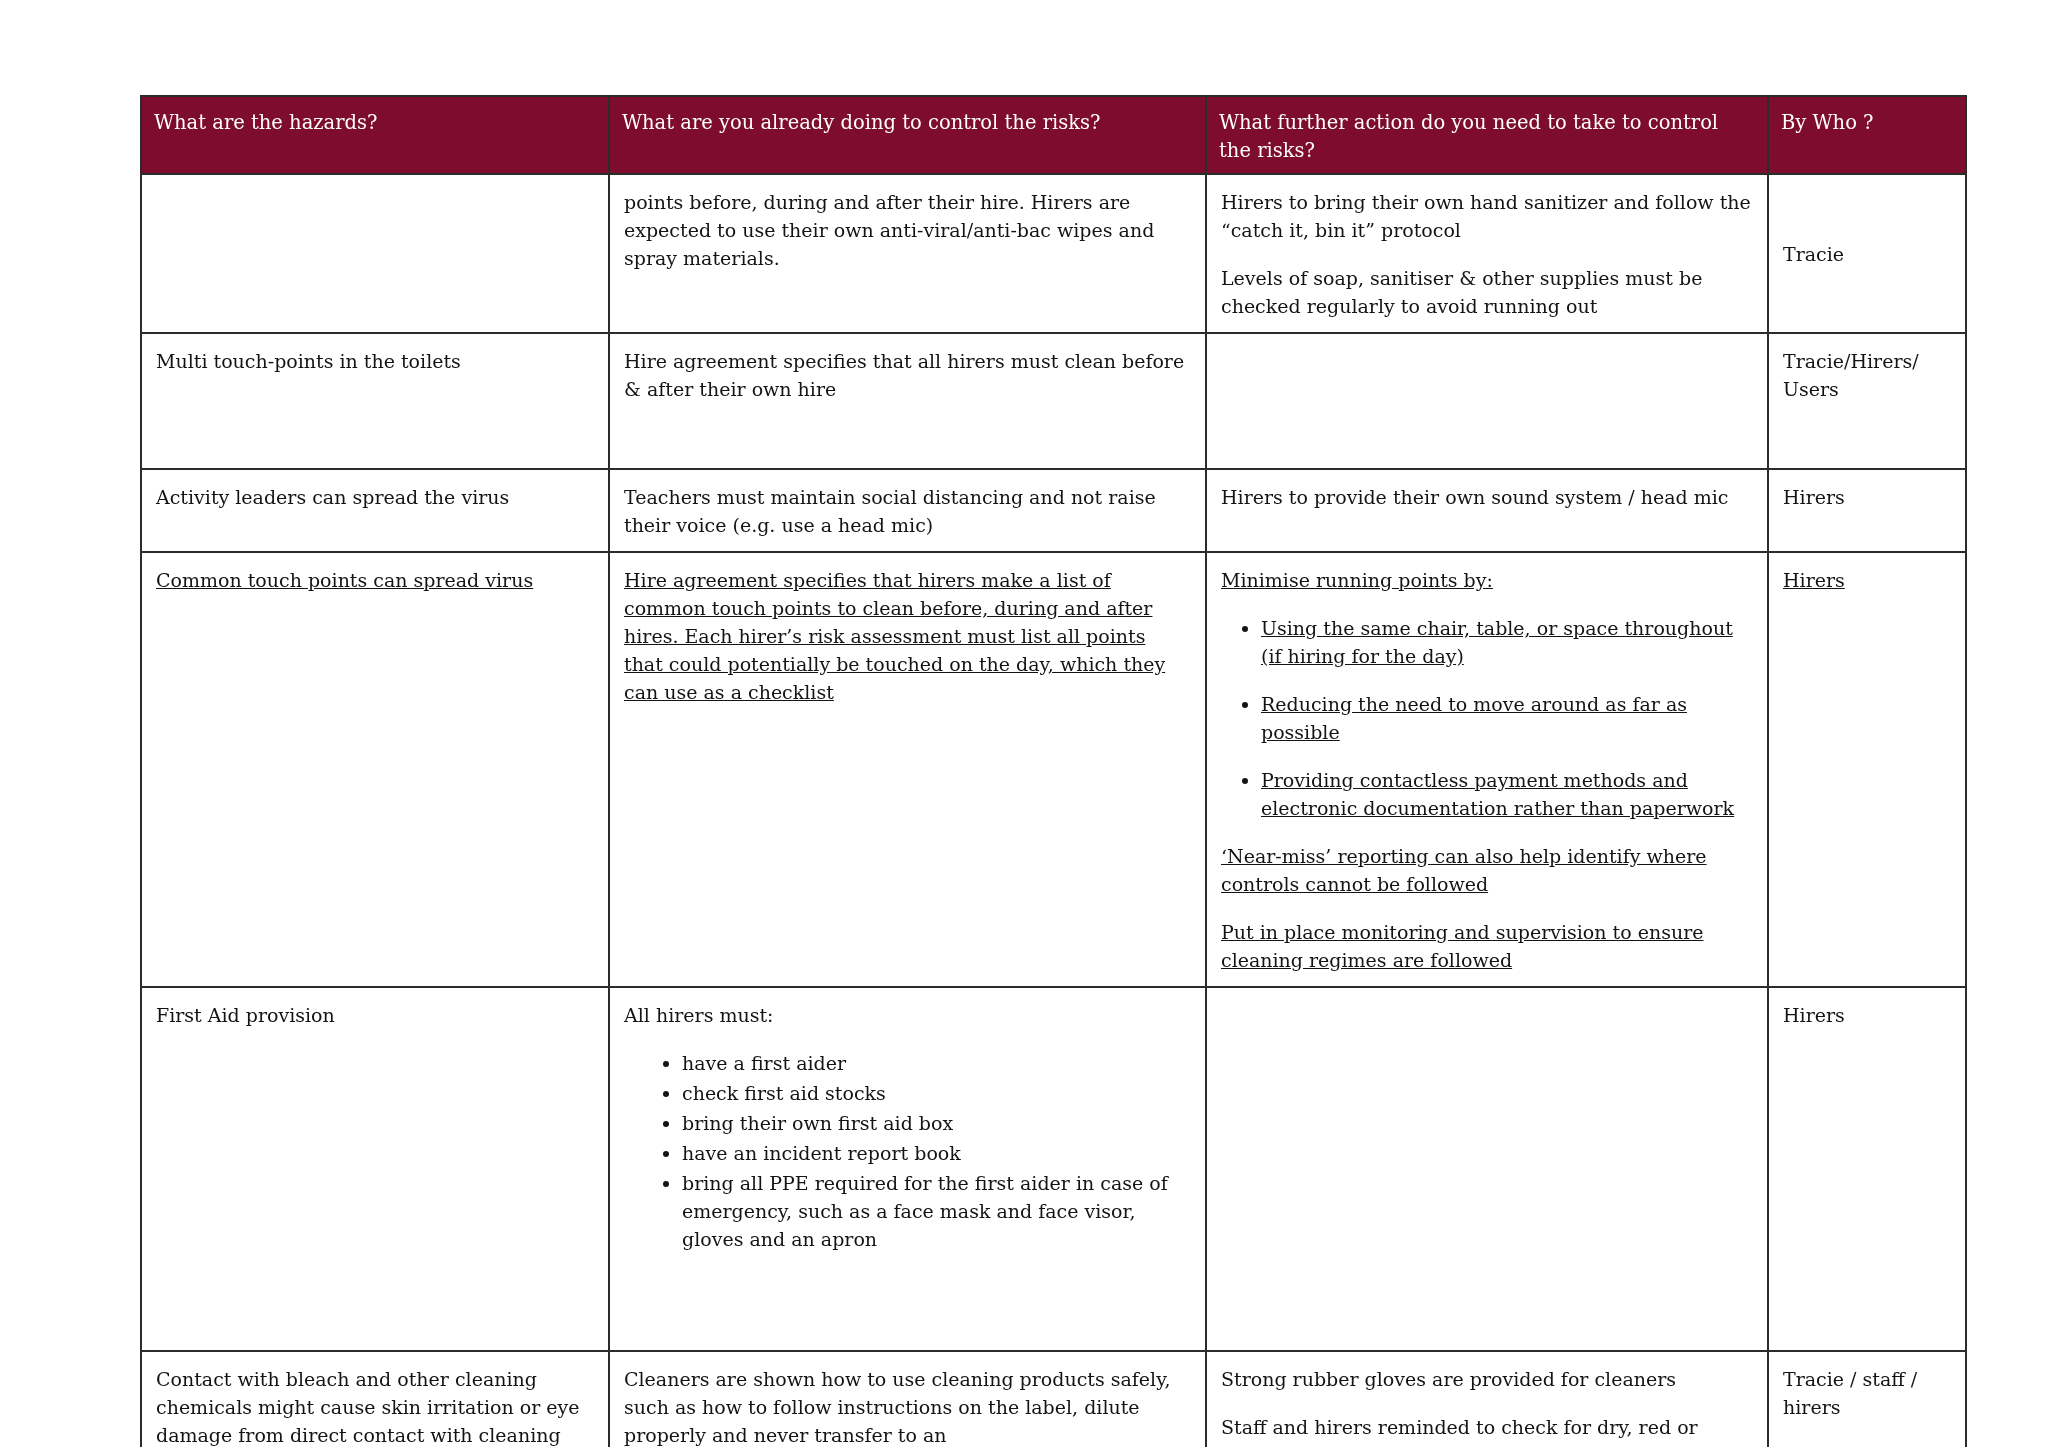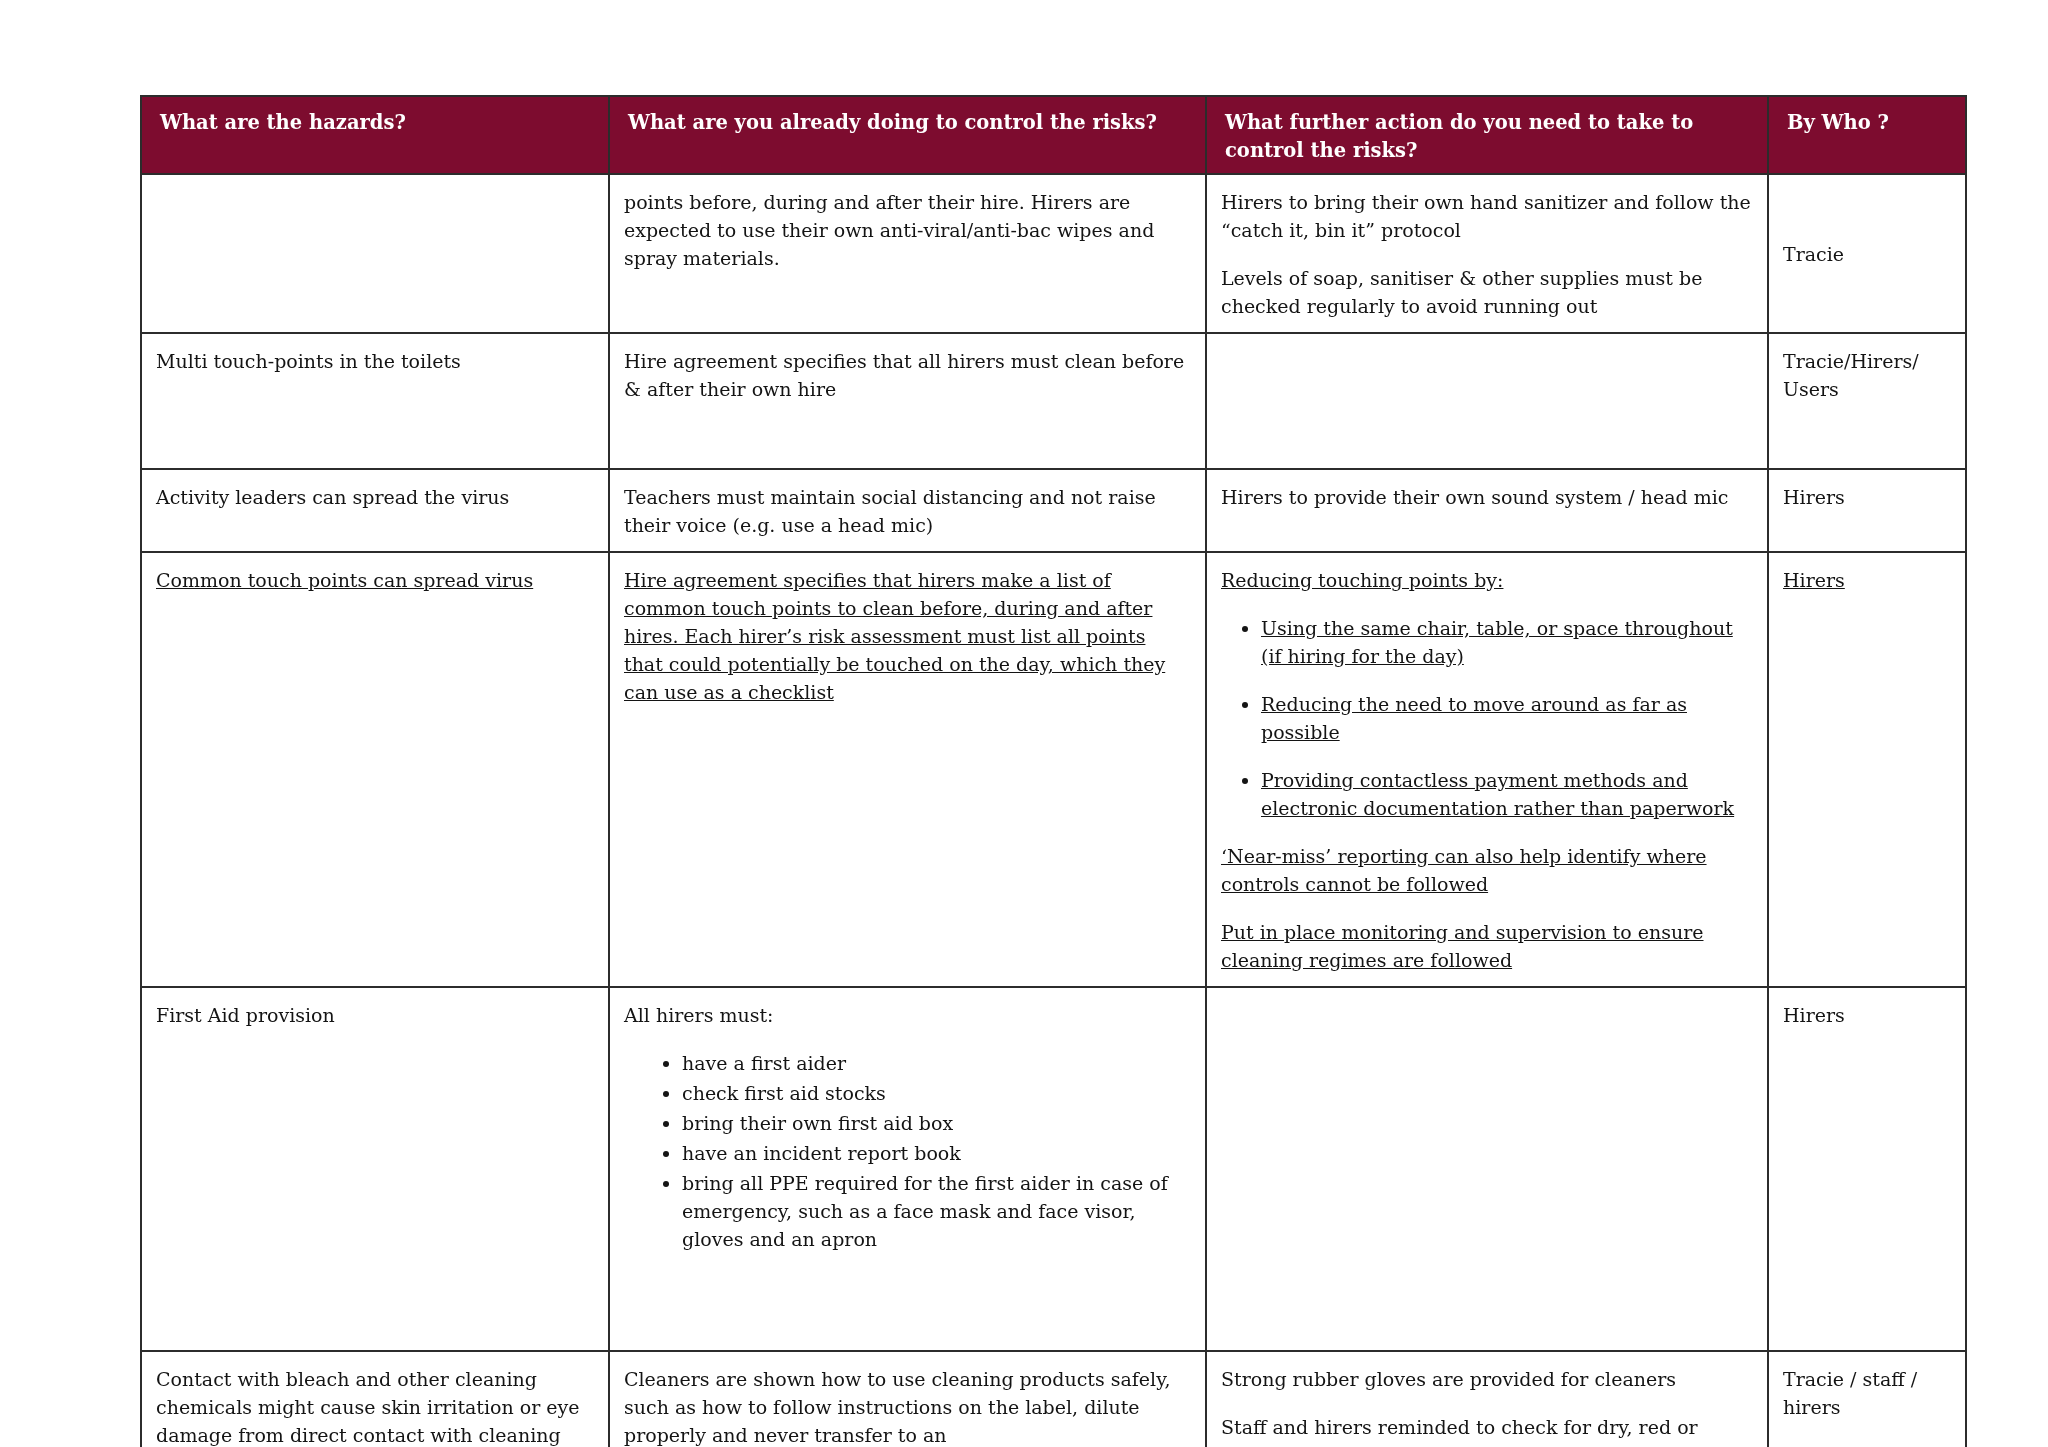"What are the hazards?" th { font-weight: bold -> normal; padding: 12px 16px 8px 18px -> 12px 16px 8px 12px }
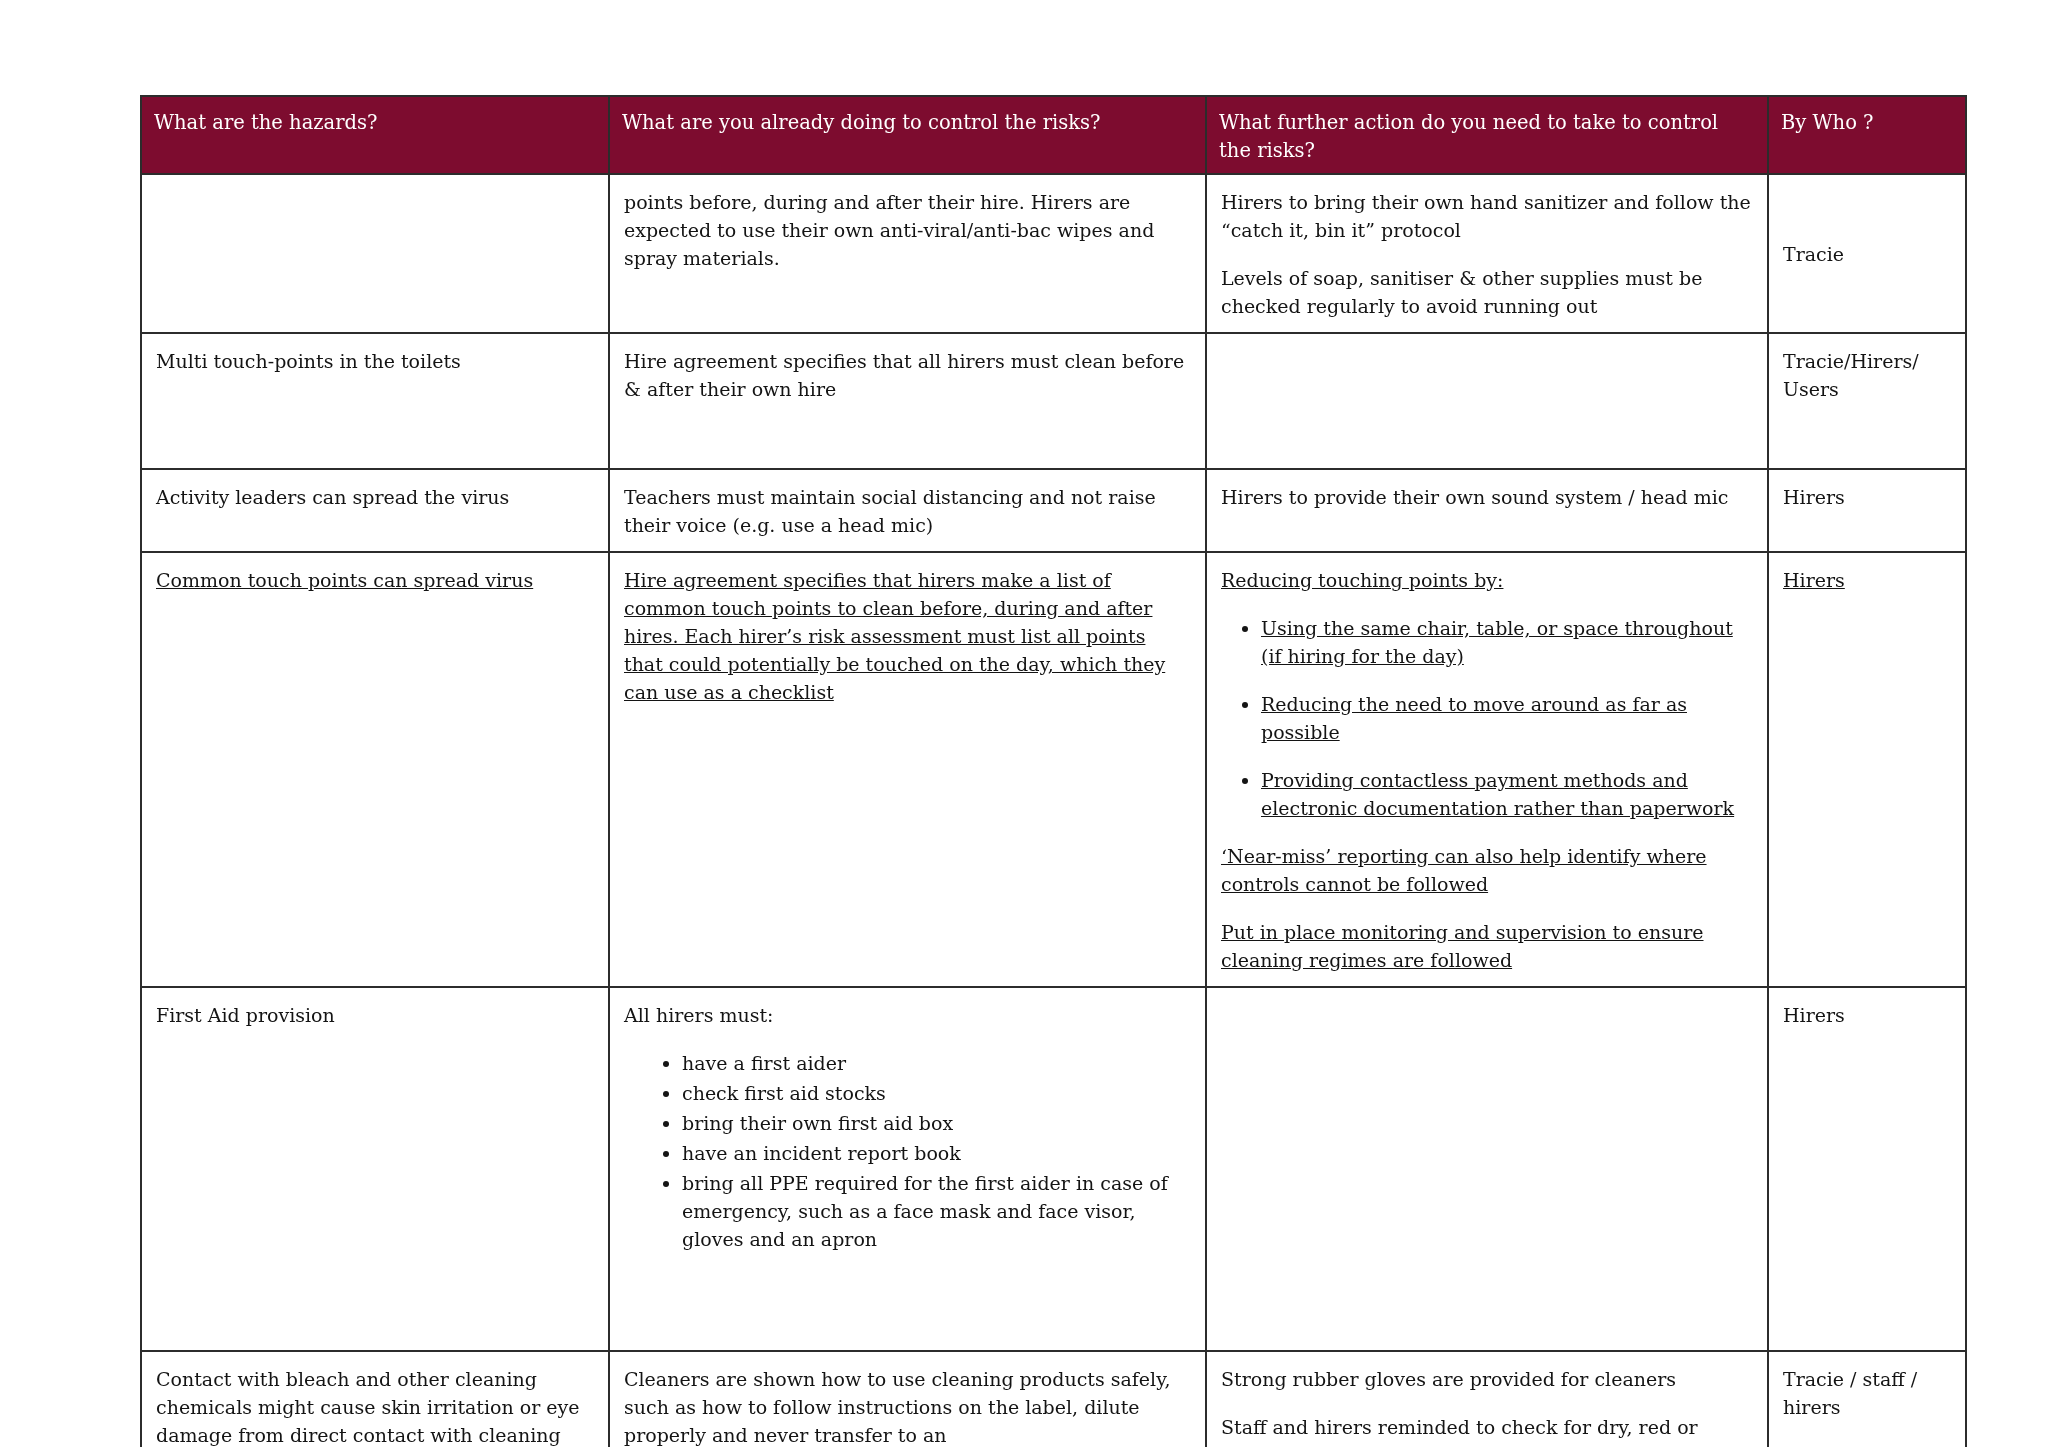"Reducing touching points by:" p { text: Reducing touching -> Minimise running }
